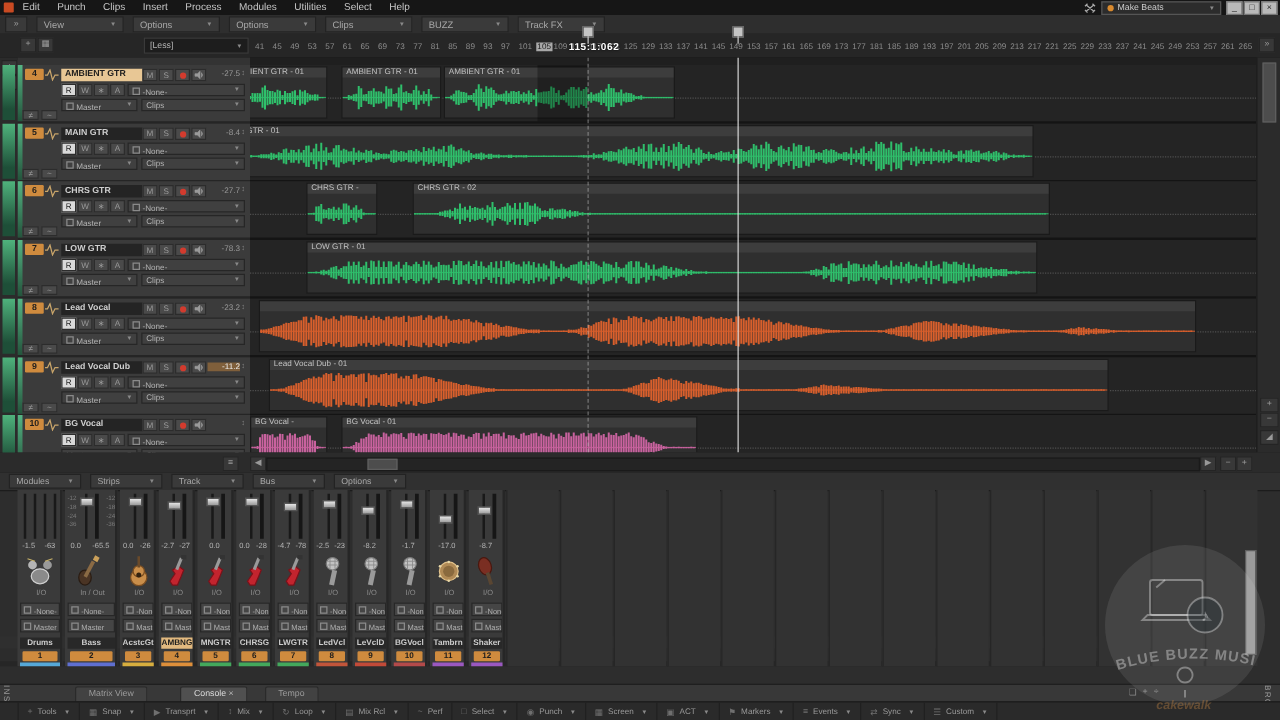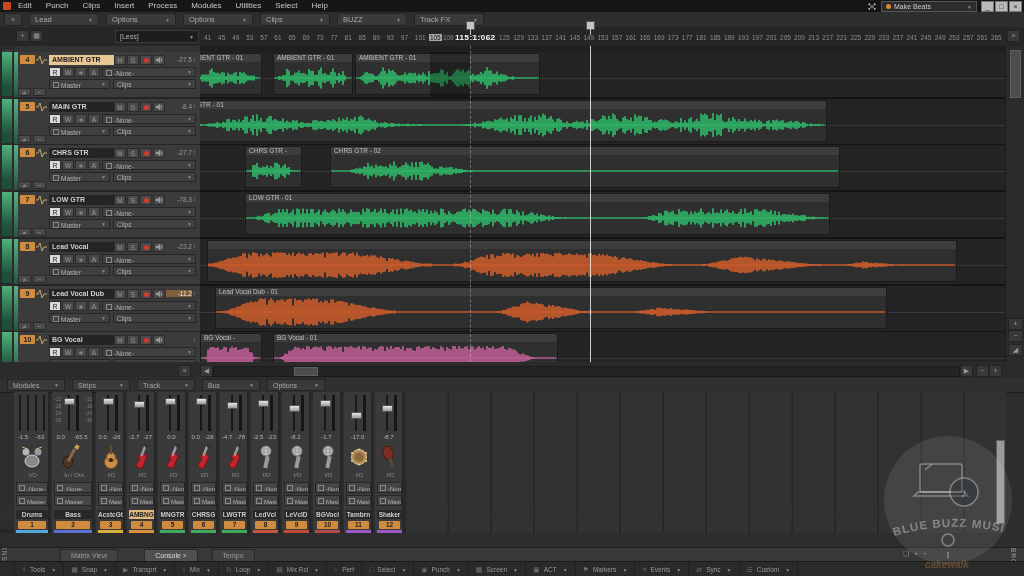"Lead" span { text: Lead -> View }
